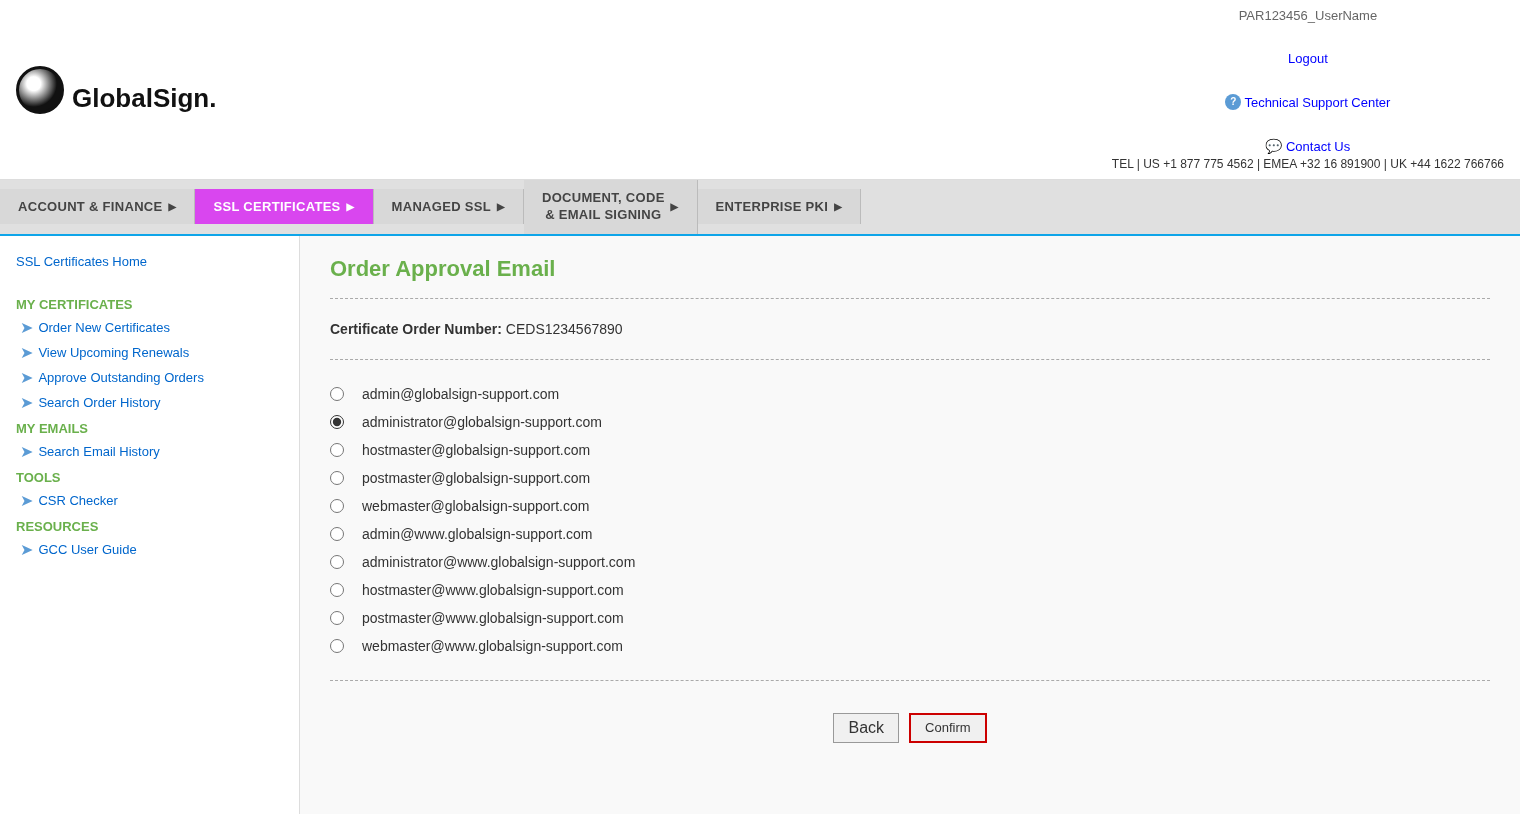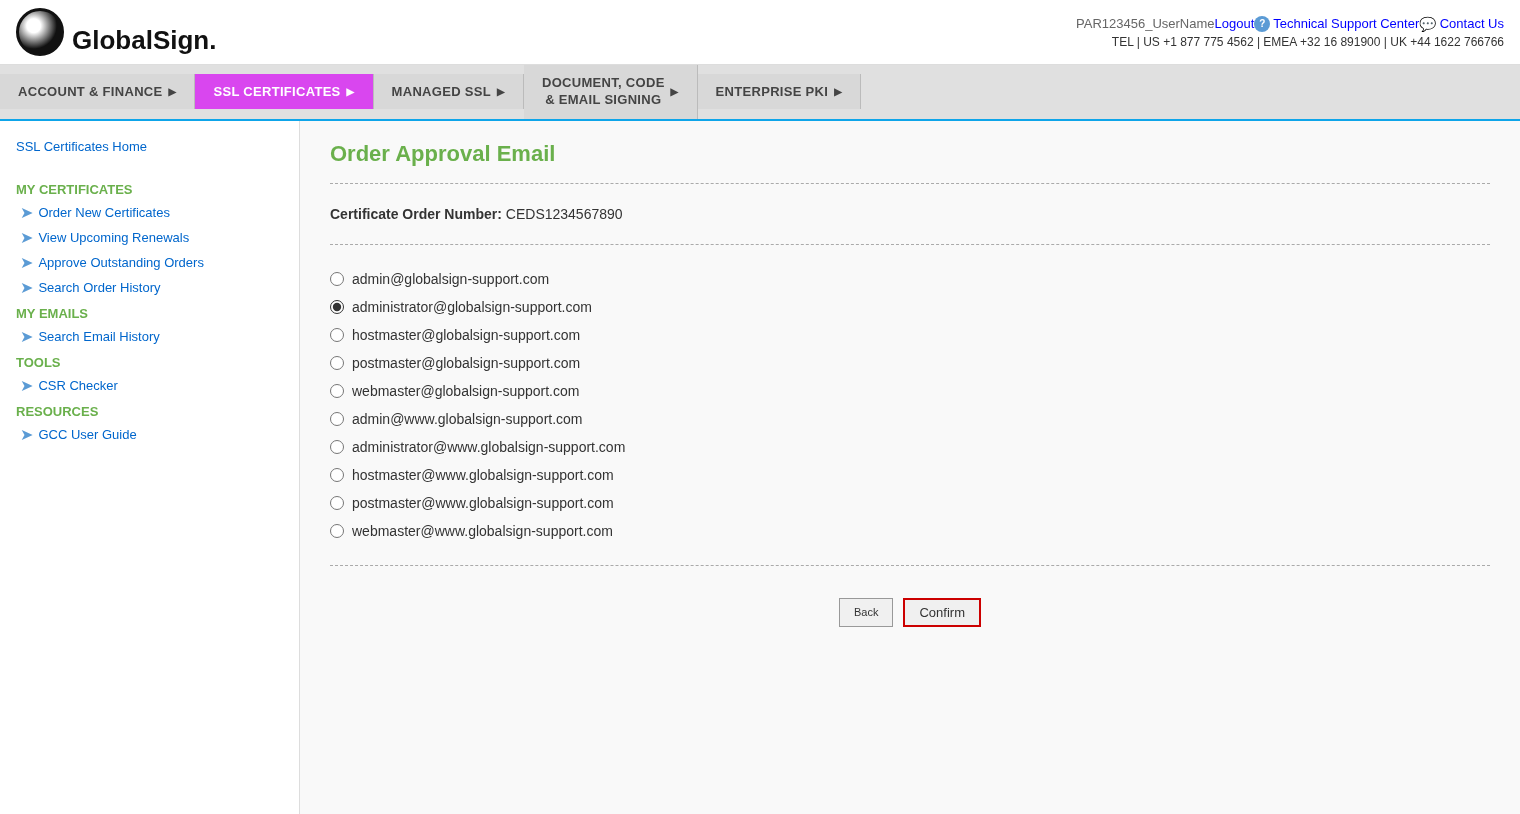"PAR123456_UserName" #header-right .top-row { flex-direction: none -> column; gap: 0 -> 28px }
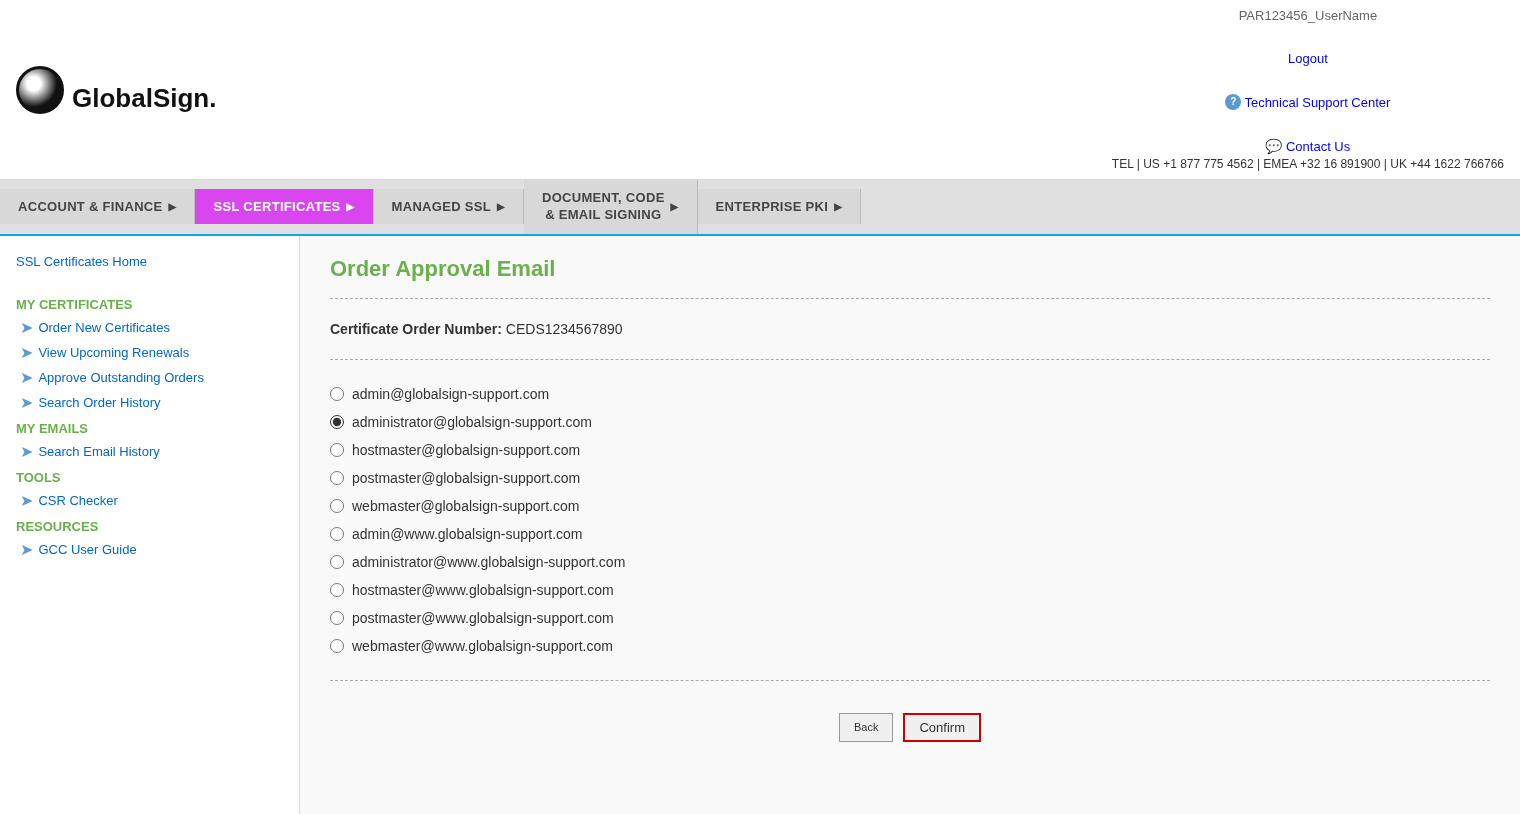"admin@globalsign-support.com" .email-option { gap: 8px -> 18px }
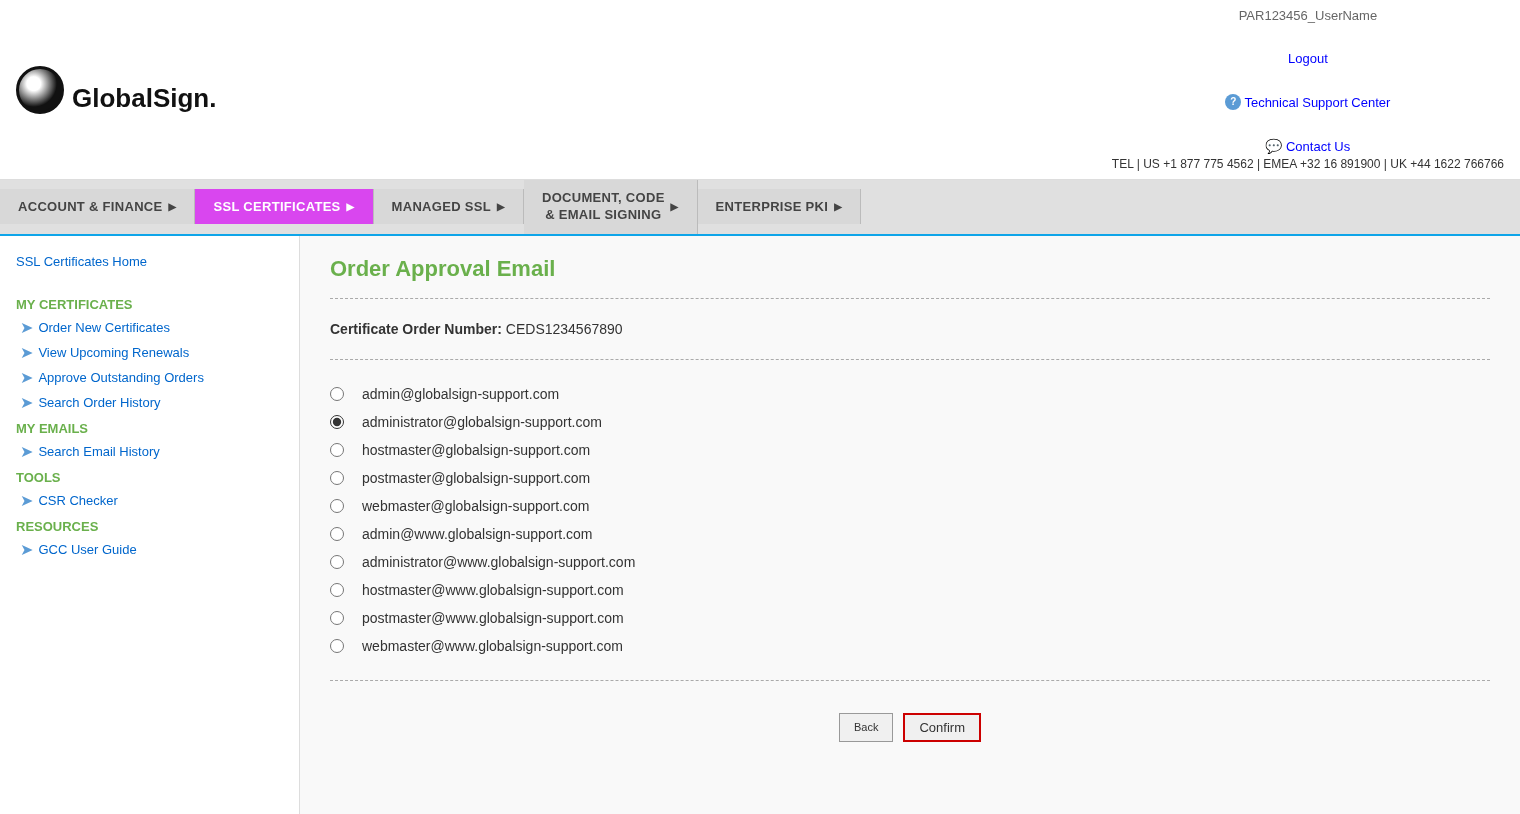"Back" .btn-back { font-size: 11px -> 16px }
